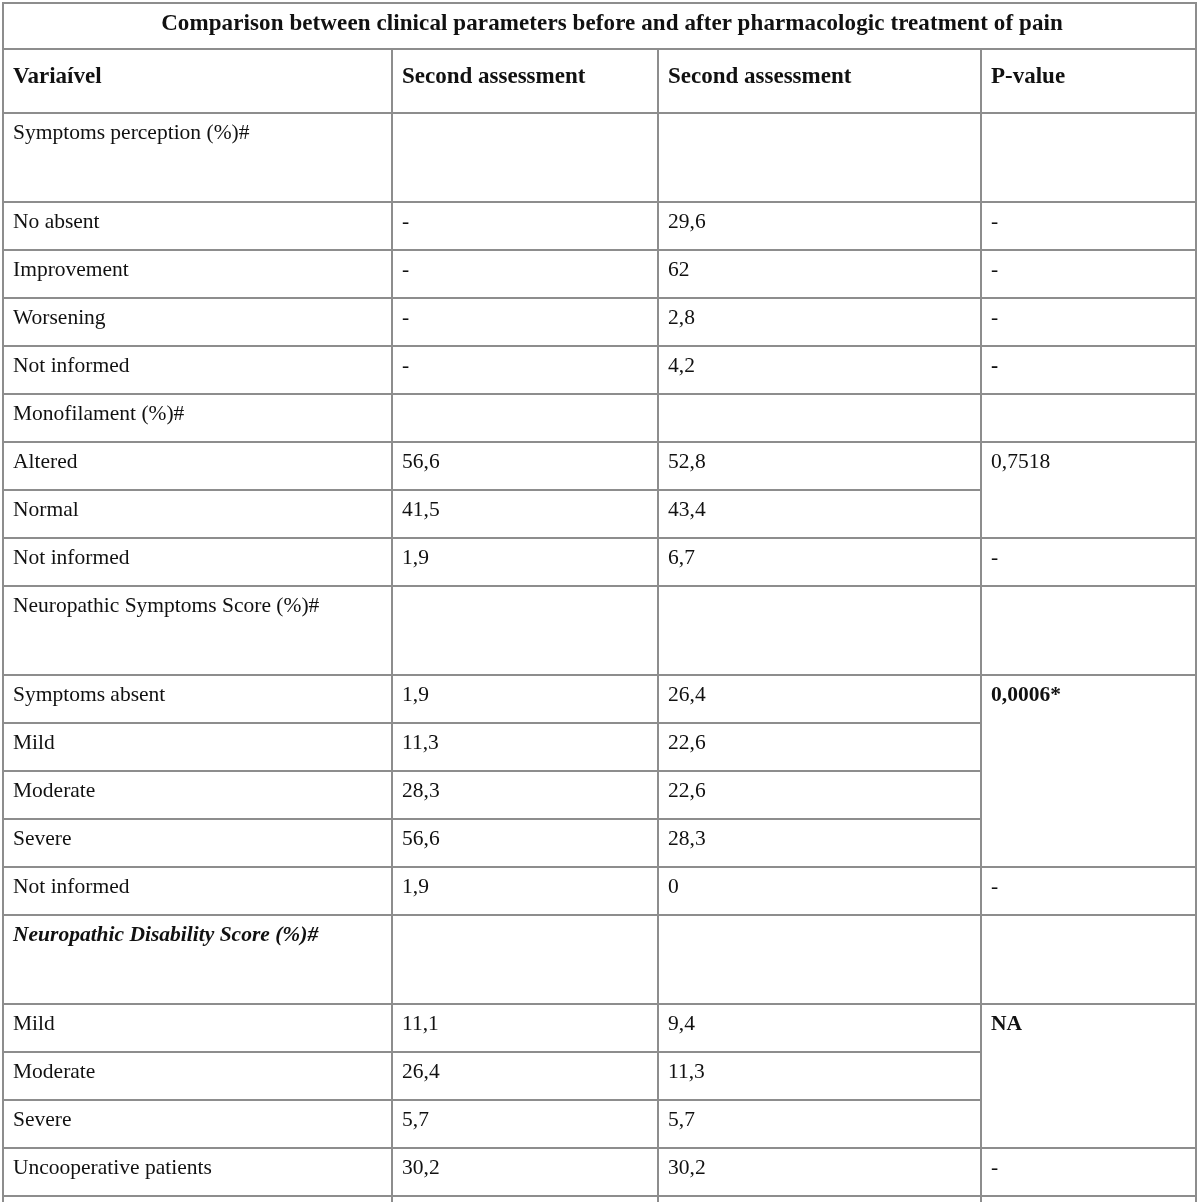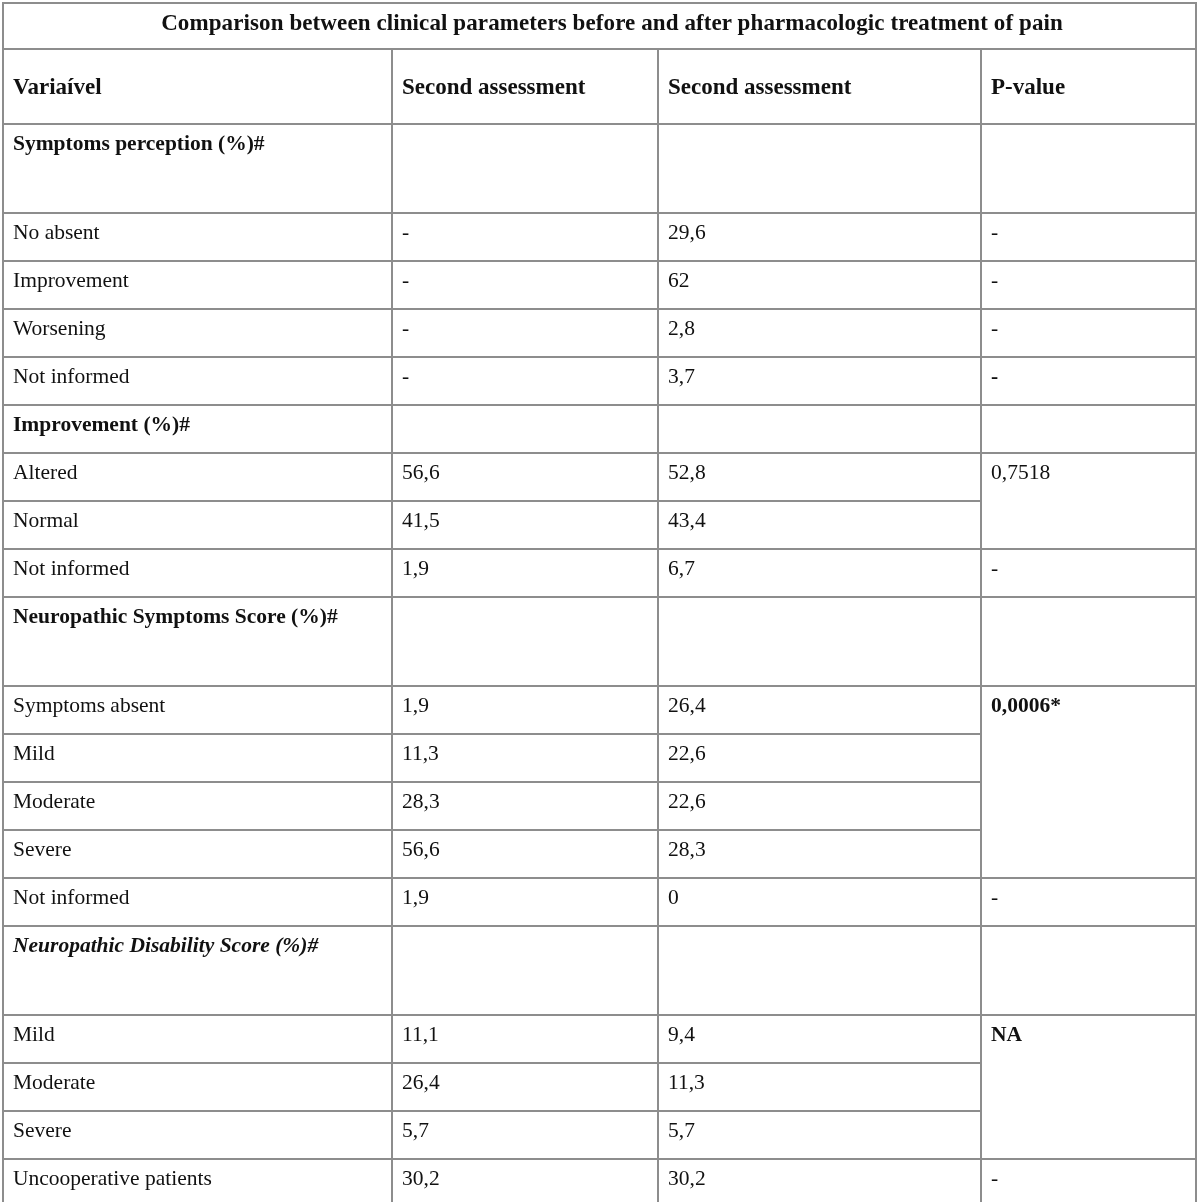"Variaível" tr.head-row td { padding-top: 24px -> 13px }
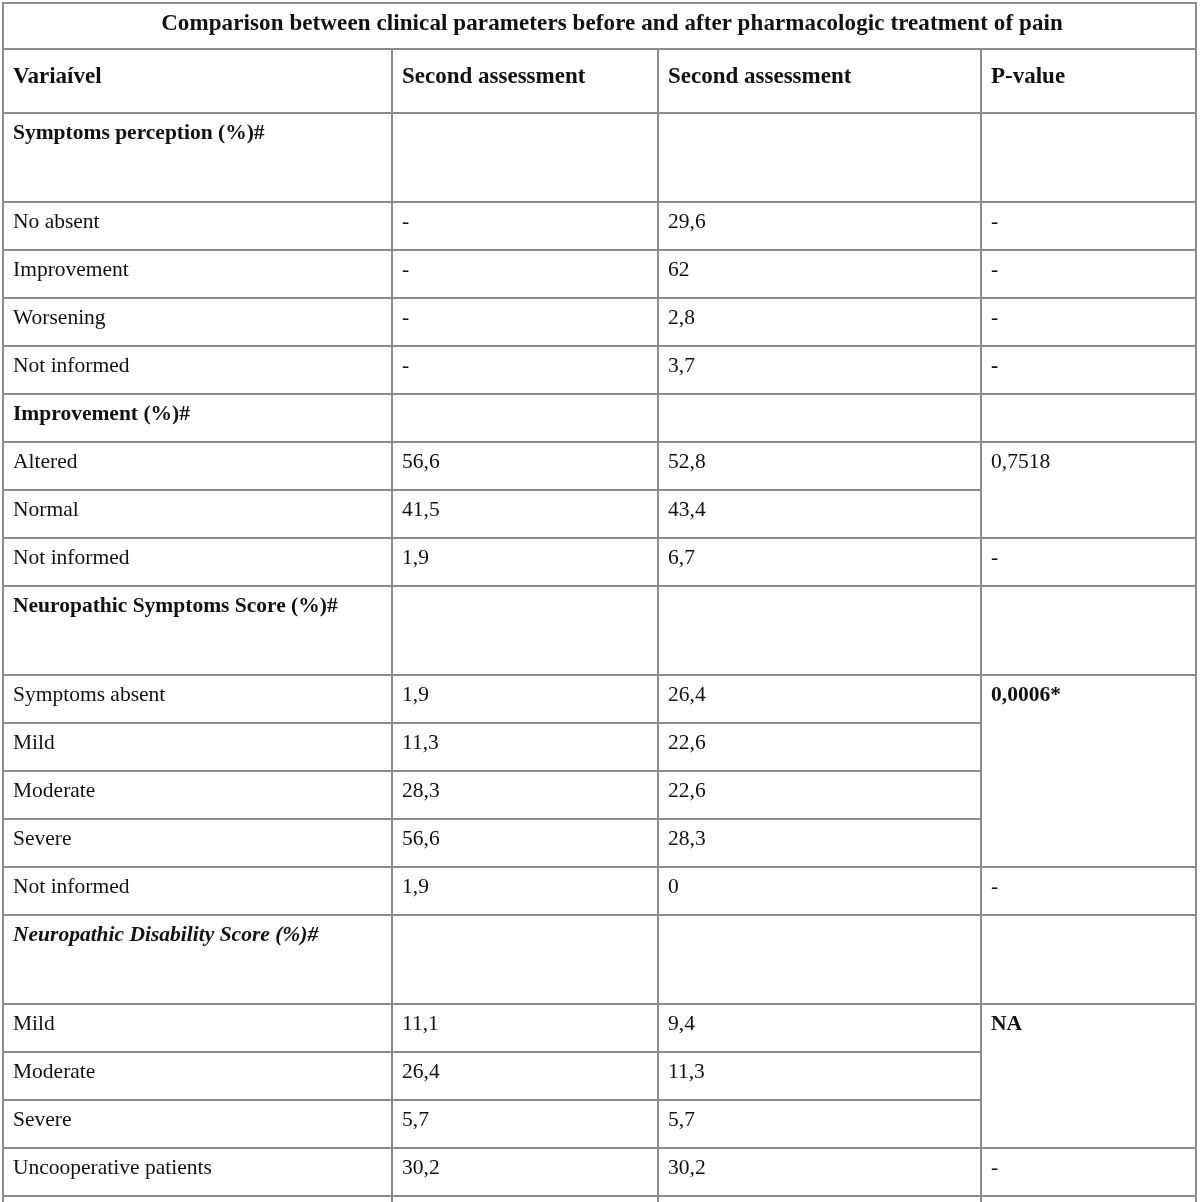"Symptoms perception (%)#" td.section { font-weight: bold -> normal }
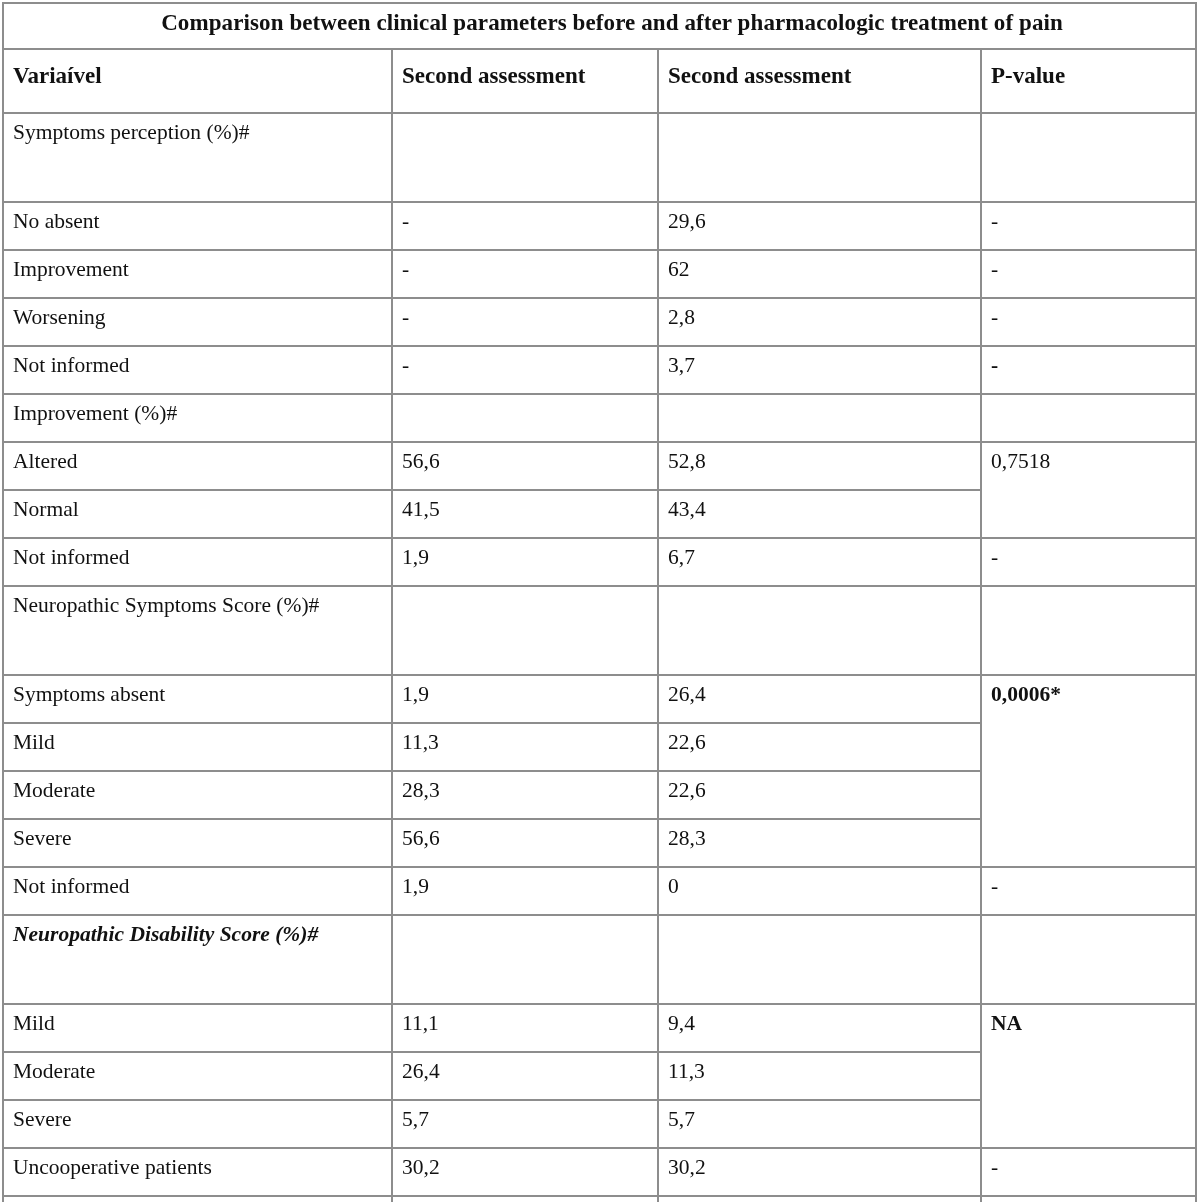"3,7" td { text: 3,7 -> 4,2 }
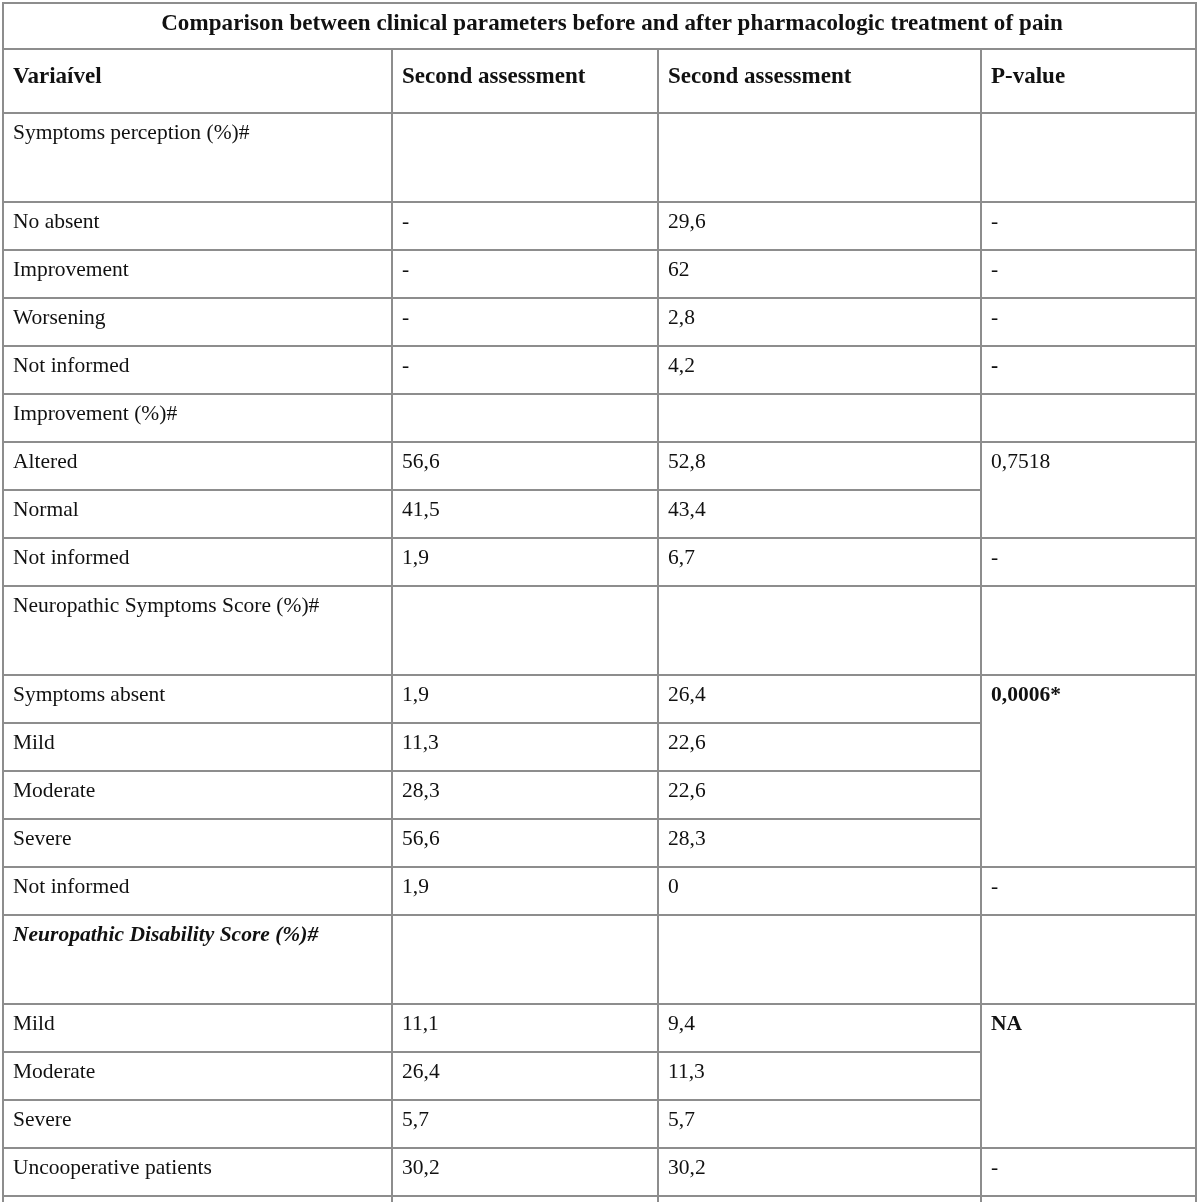"Improvement (%)#" td.section { text: Improvement -> Monofilament }
